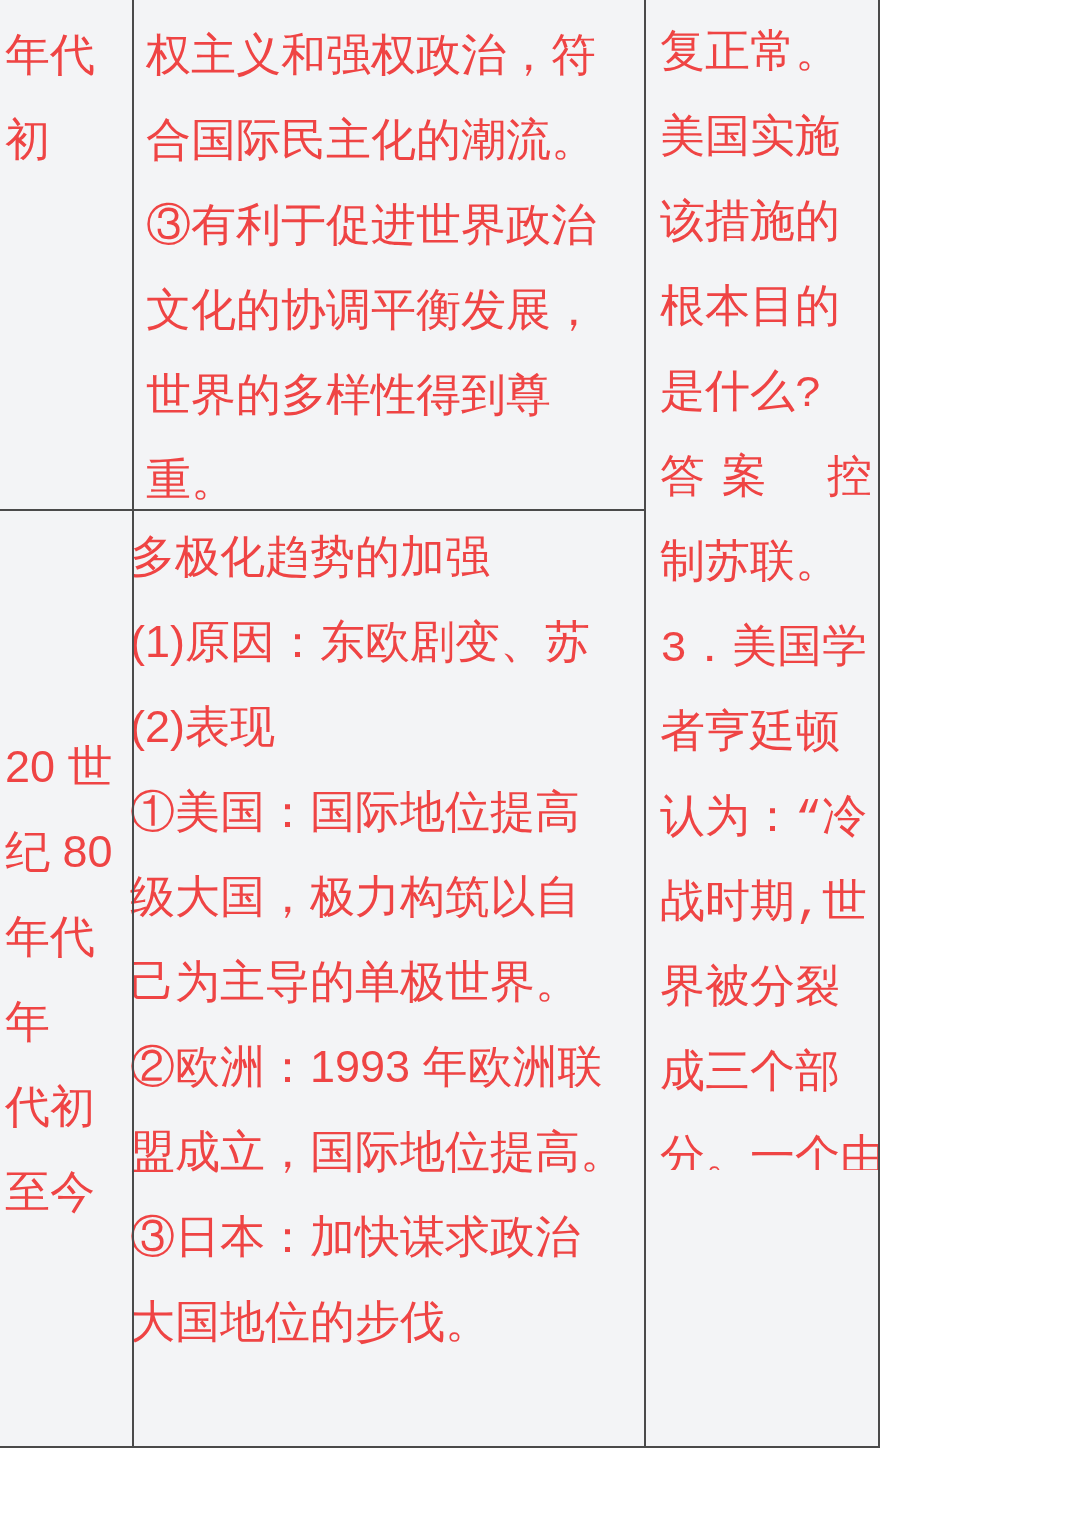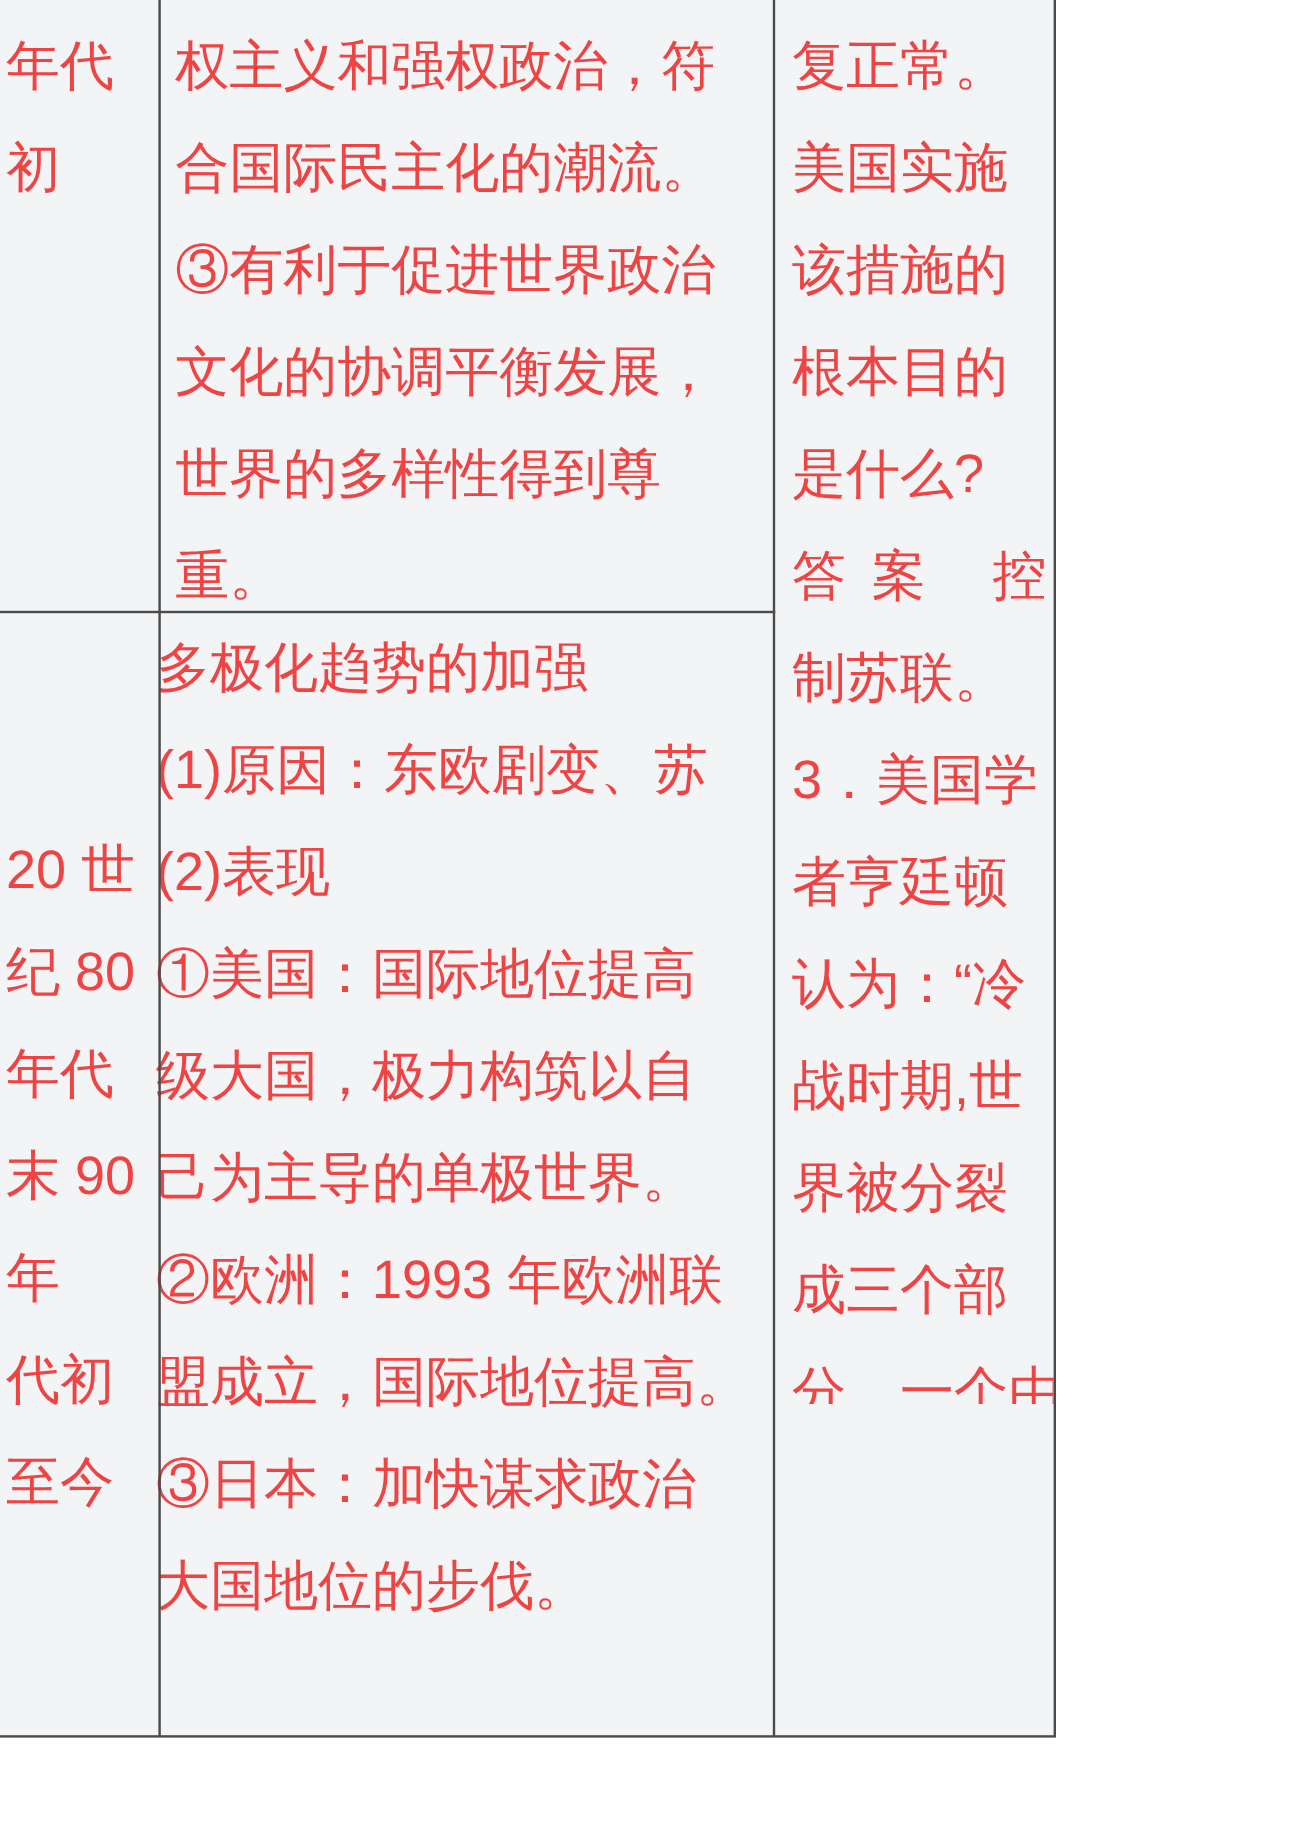"复正常。" #cell-right { font-family: none -> Liberation Mono, monospace }
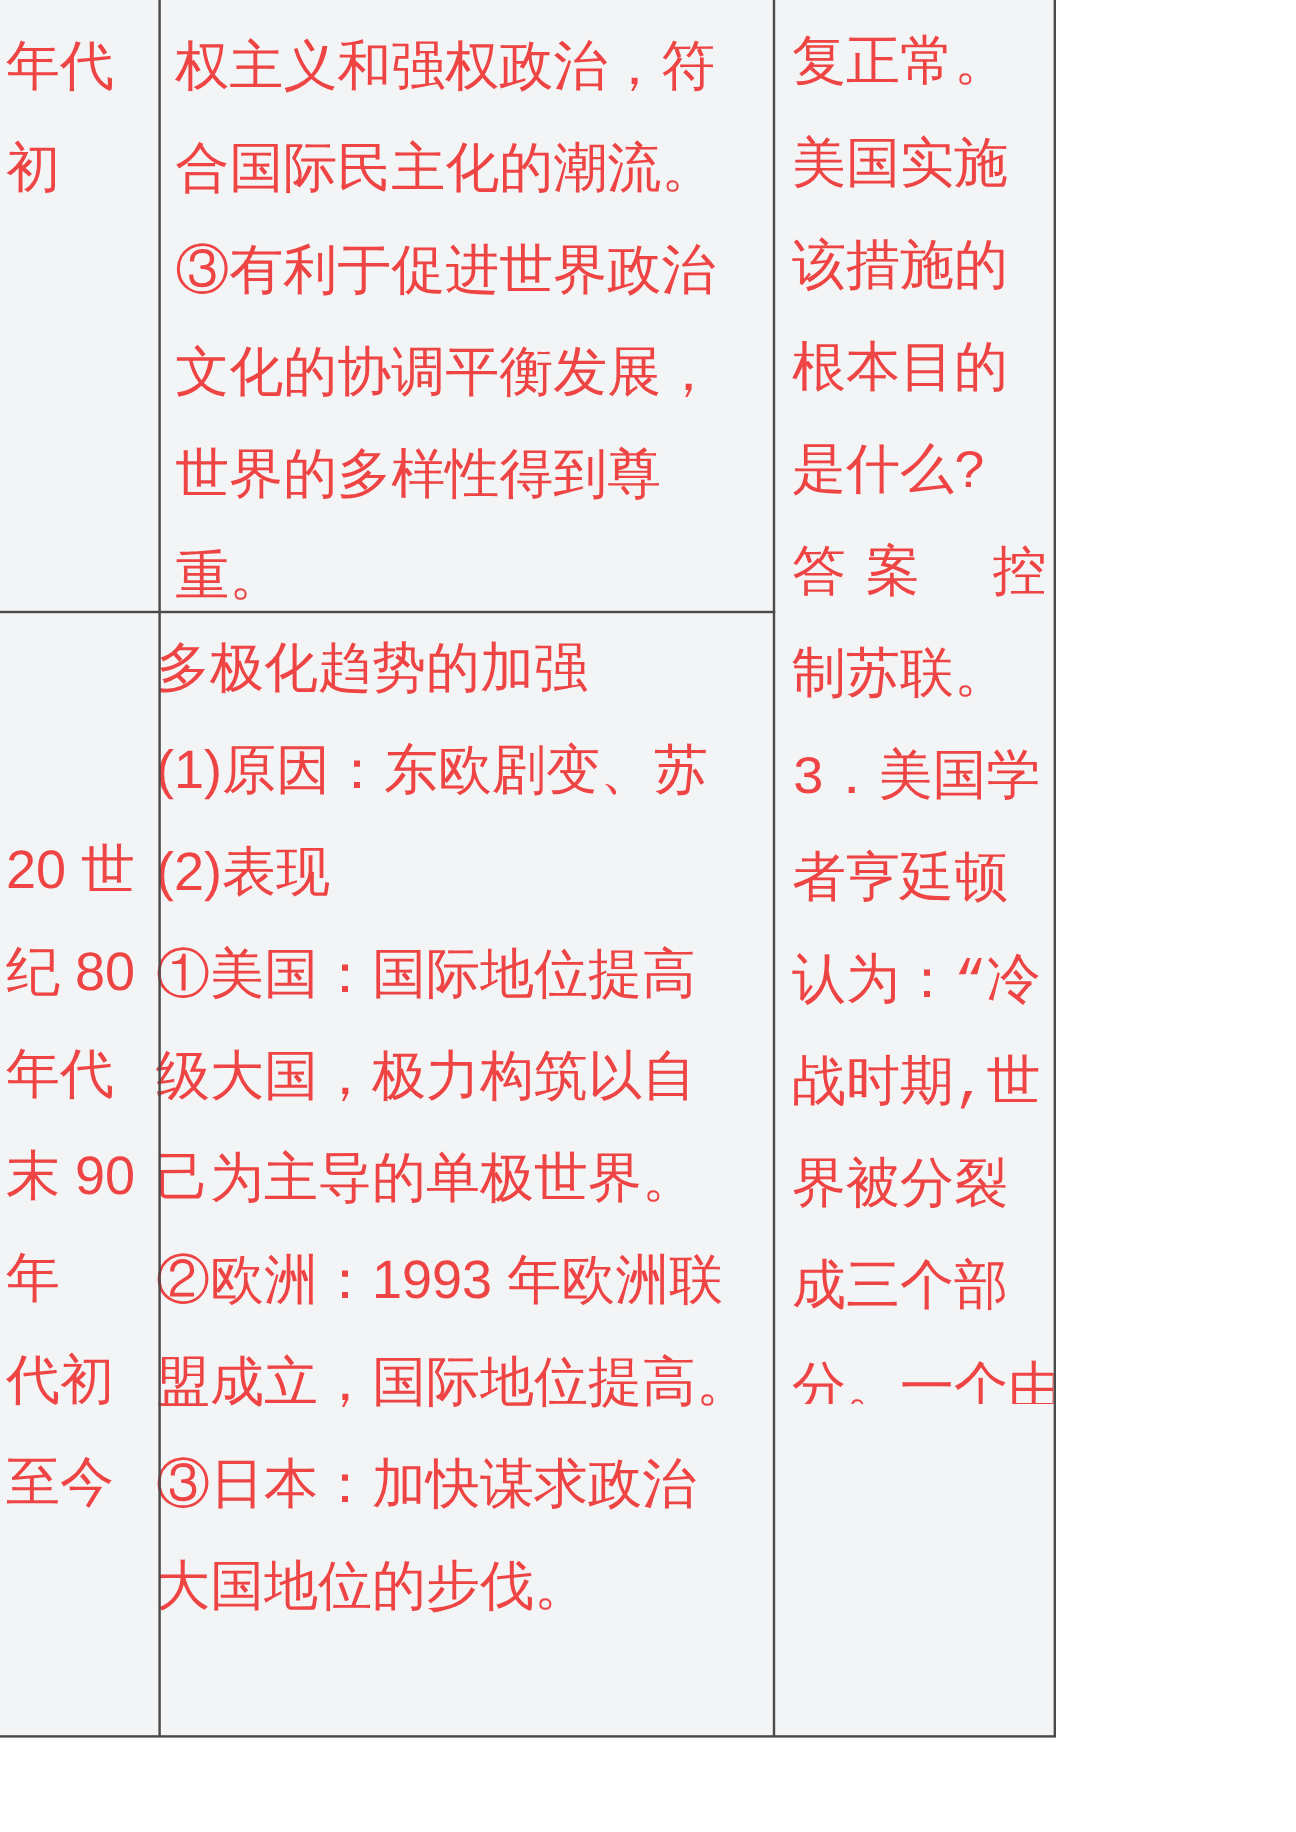"末 90" div.line { html: <div>末 90</div> -> none }
